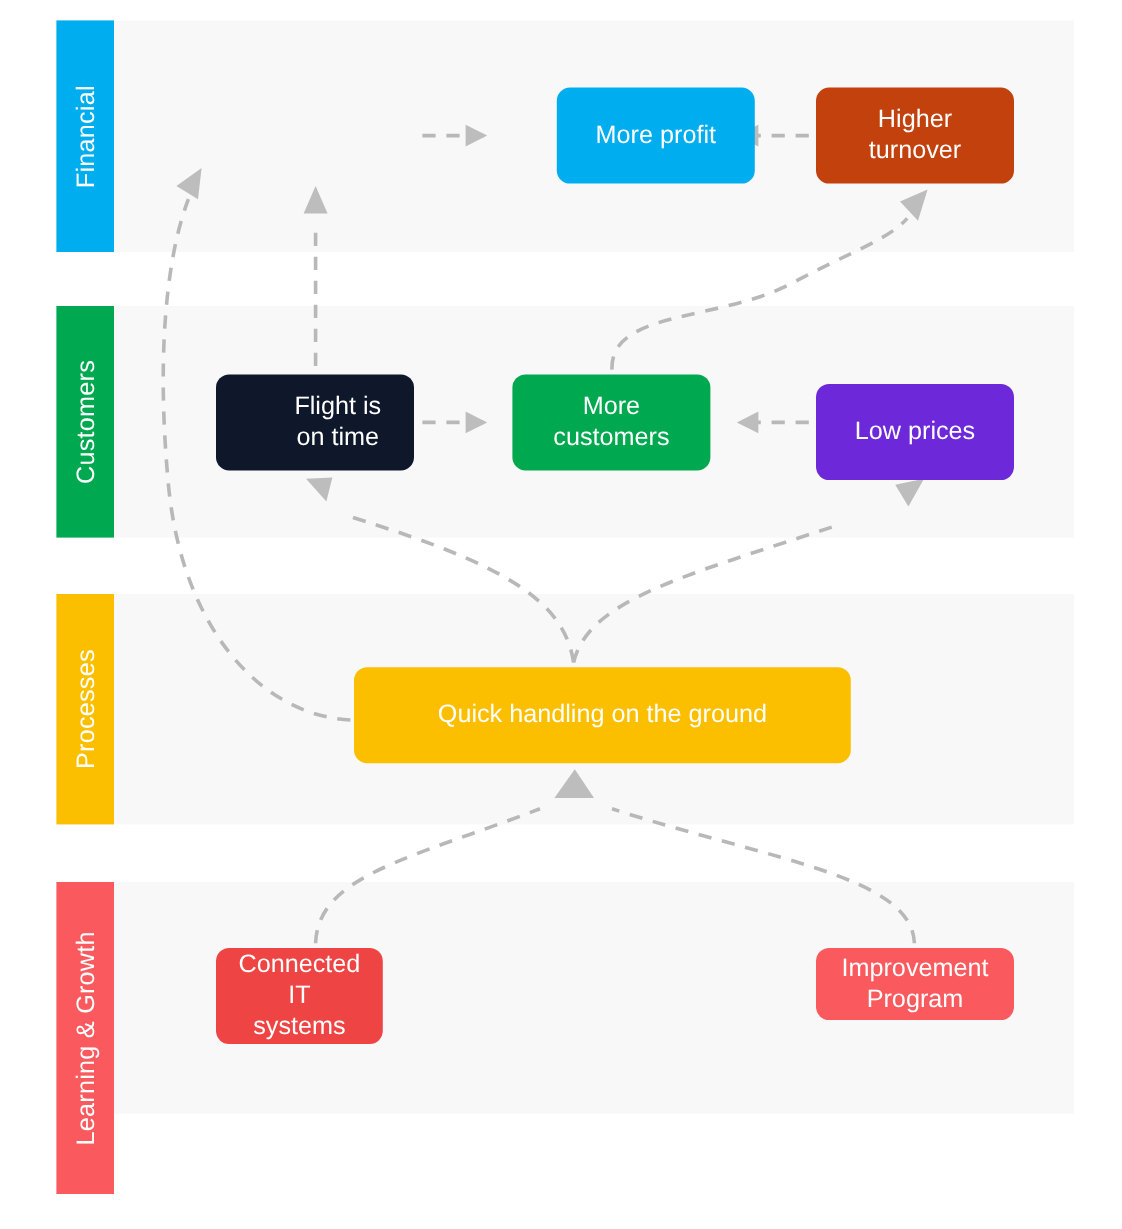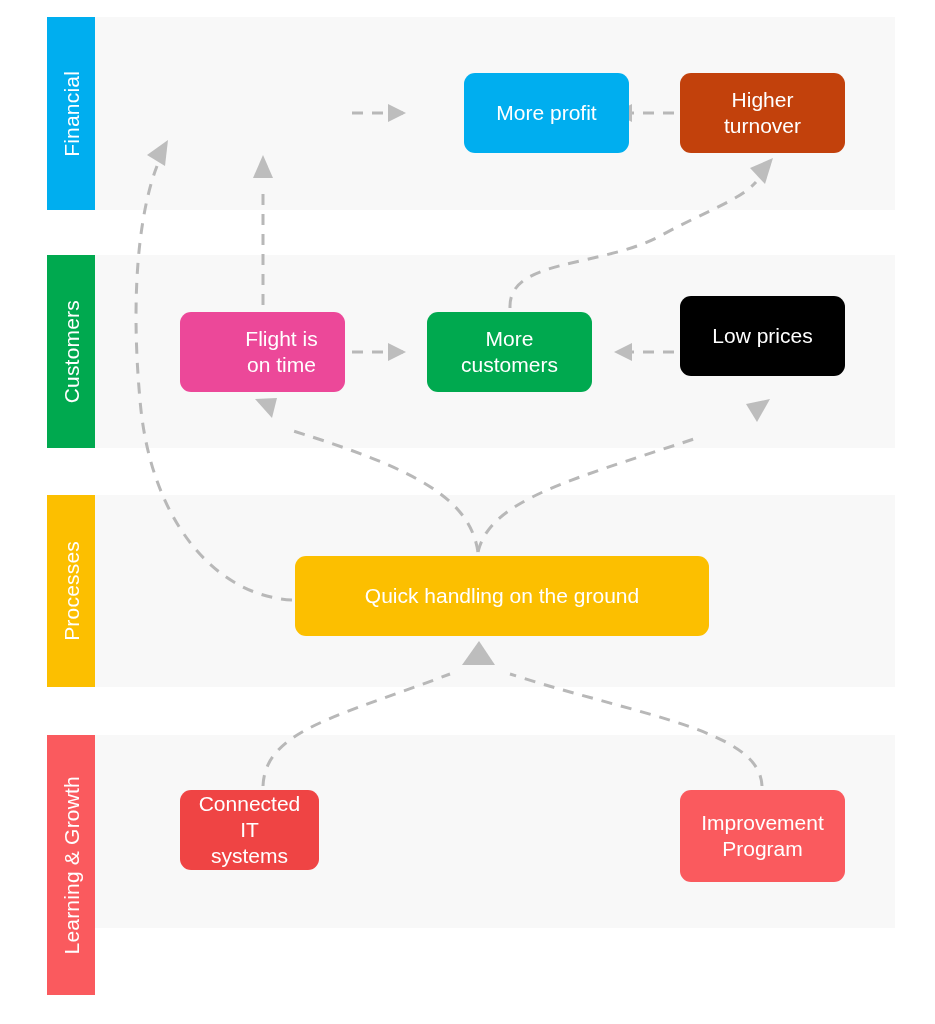"Flight is" div.node { background: #ec4899 -> #0f172a }
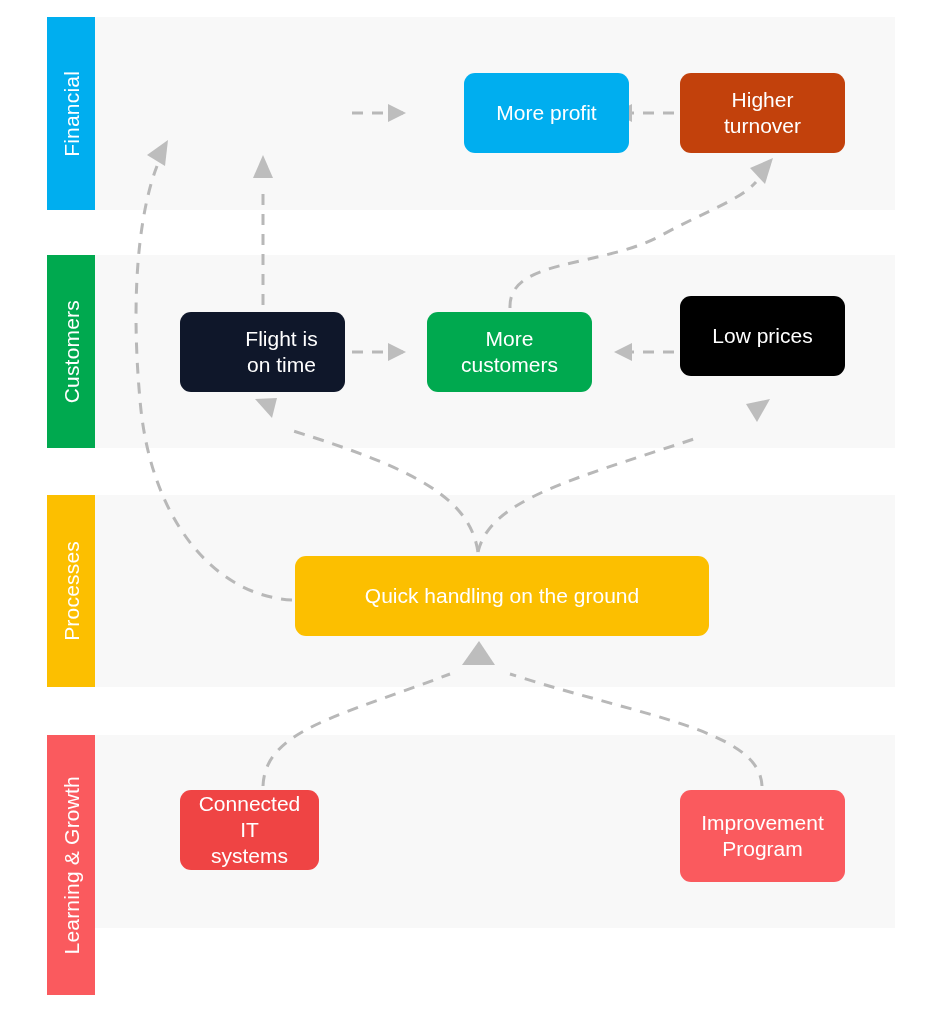"Low prices" div.node { background: #000000 -> #6d28d9; top: 296px -> 320px }
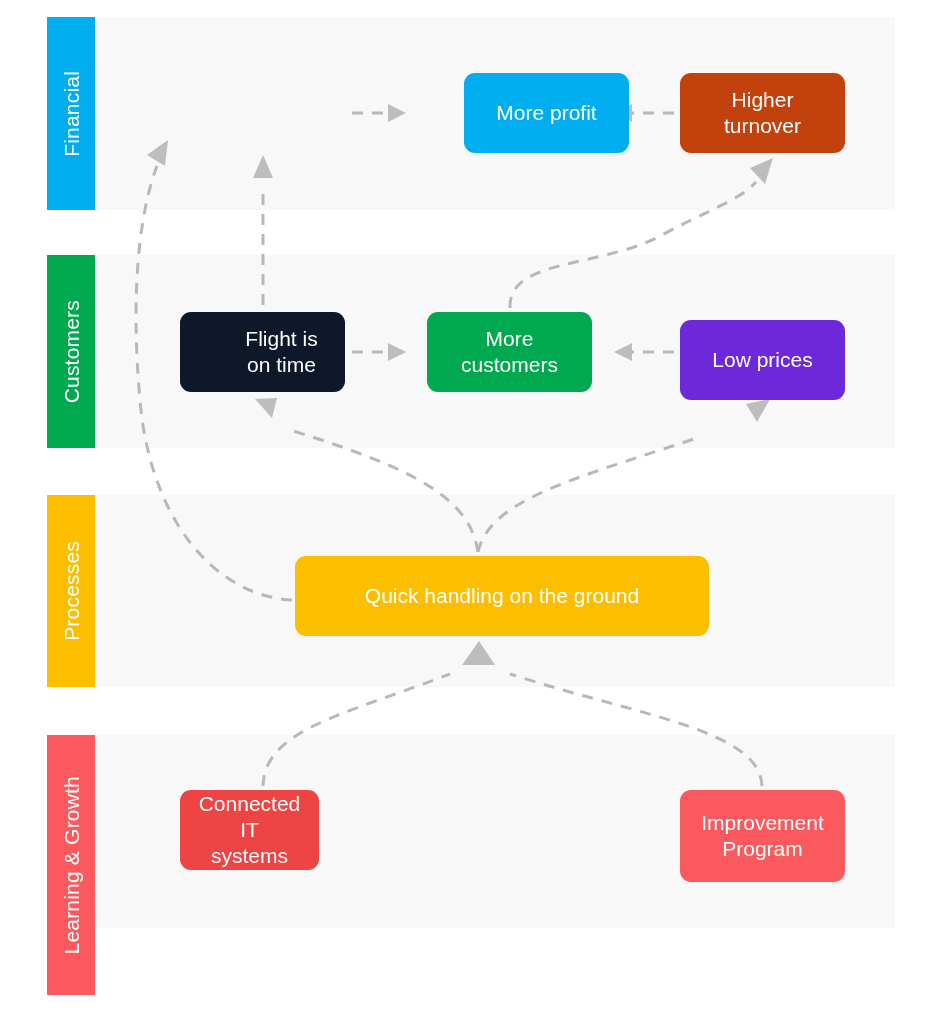"Improvement" div.node { height: 92px -> 60px }
